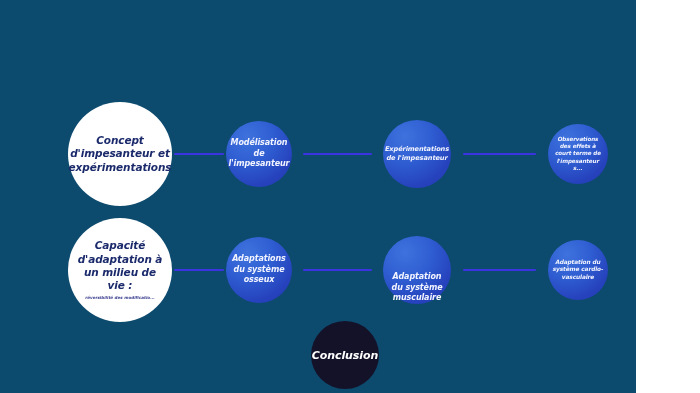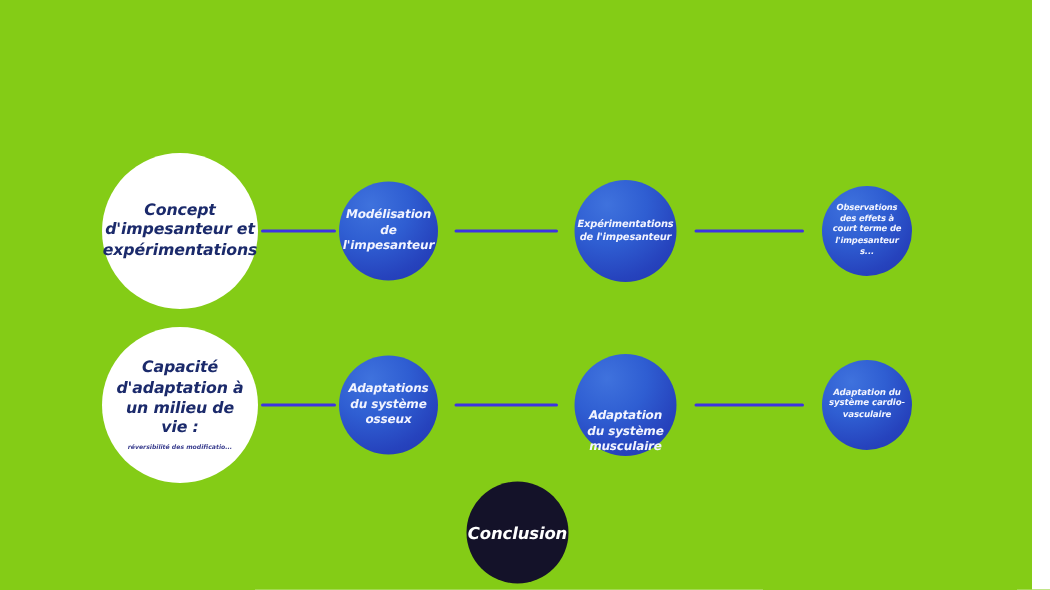"Concept d'impesanteur et" #canvas { background: #84cc16 -> #0c4a6e; width: 688px -> 636px }
